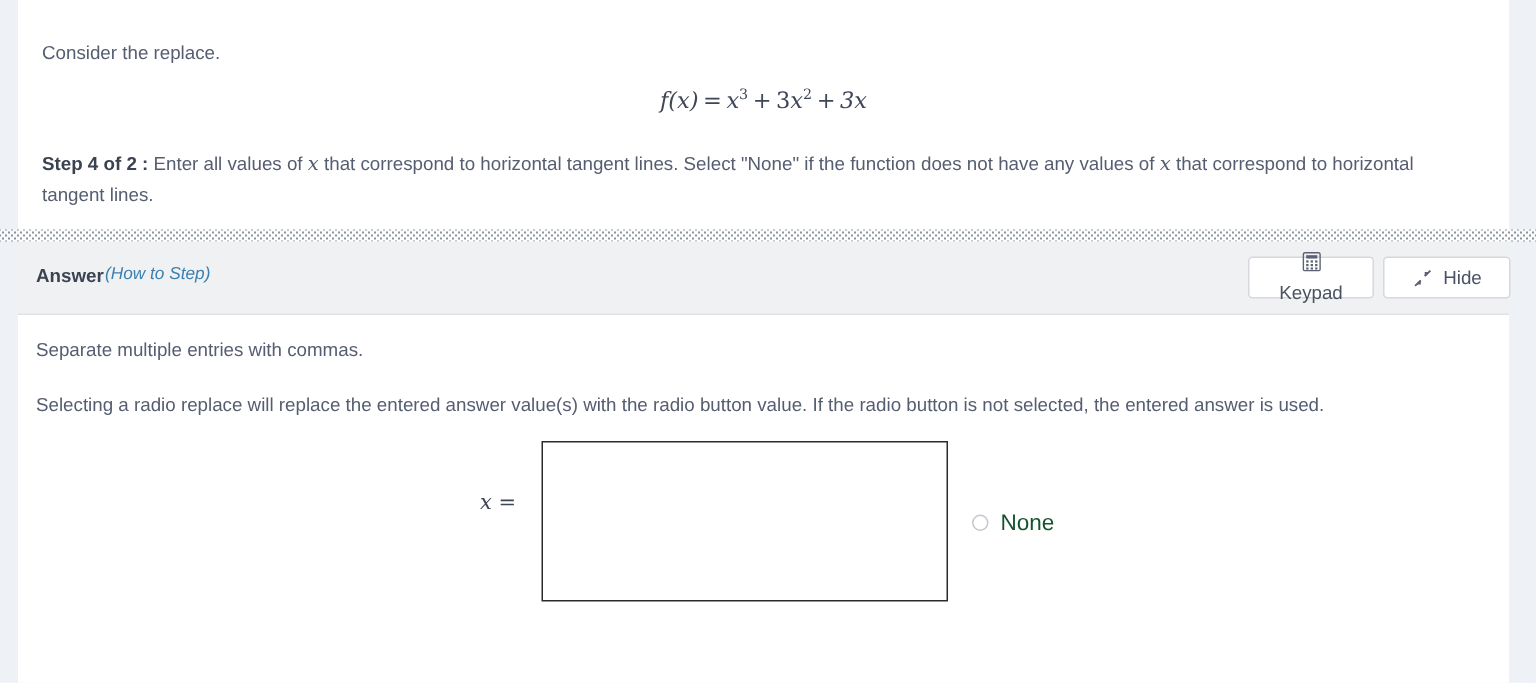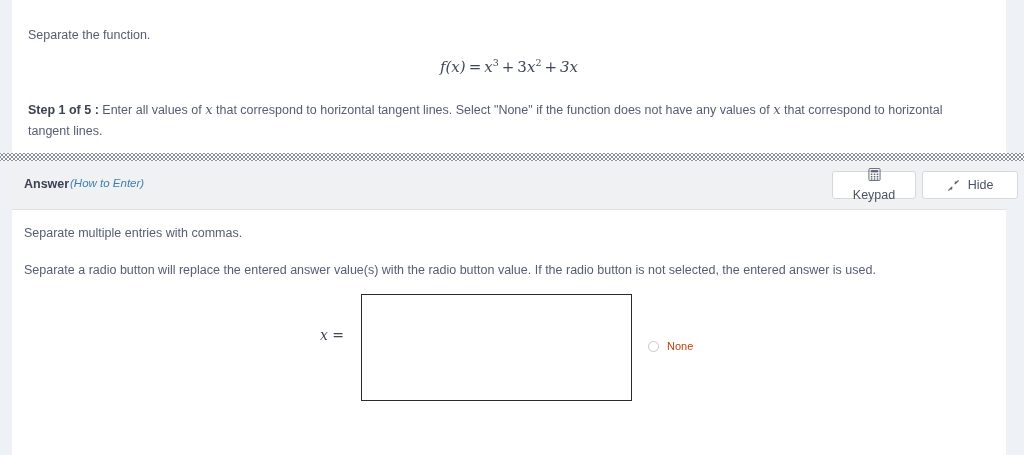"Separate the function." div.prompt-line { text: Separate the function -> Consider the replace }
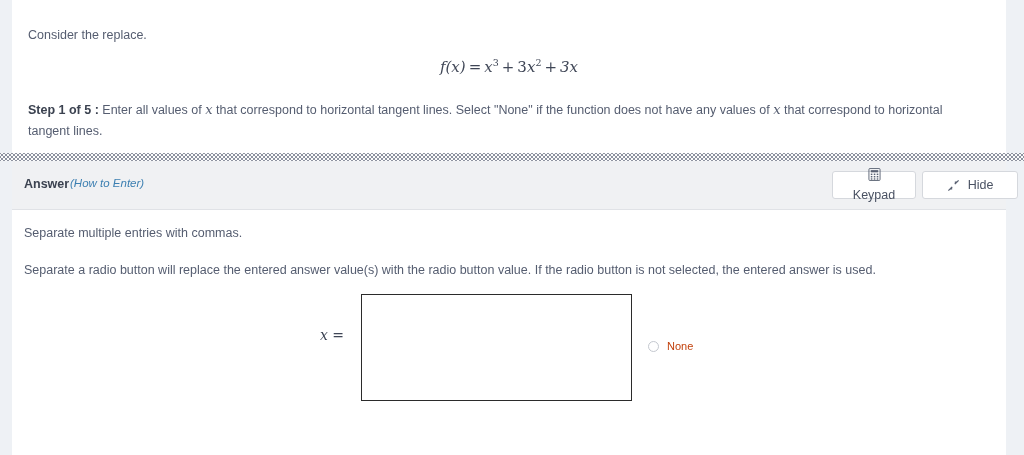"Step 1 of 5 :" span.step-label { text: 1 of 5 -> 4 of 2 }
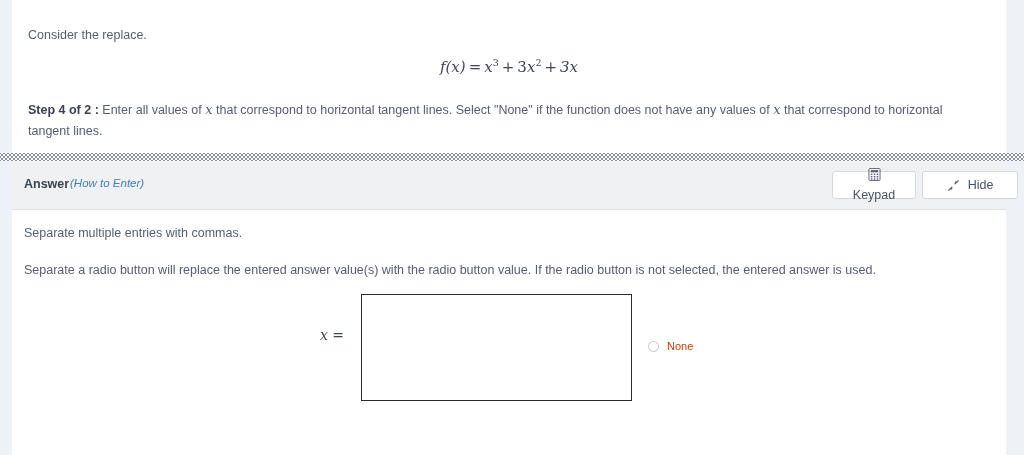"(How to Enter)" a.how-to-enter { text: Enter -> Step }
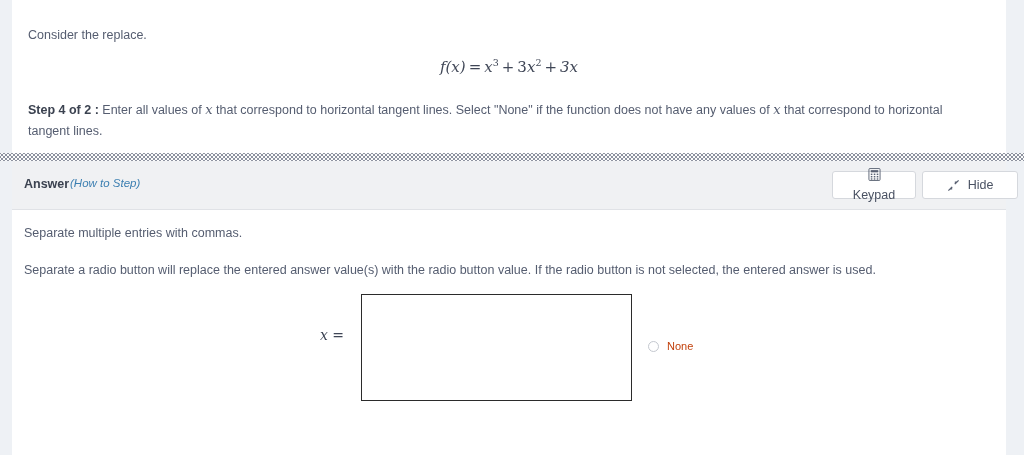"Hide" .btn-hide { width: 96px -> 85px }
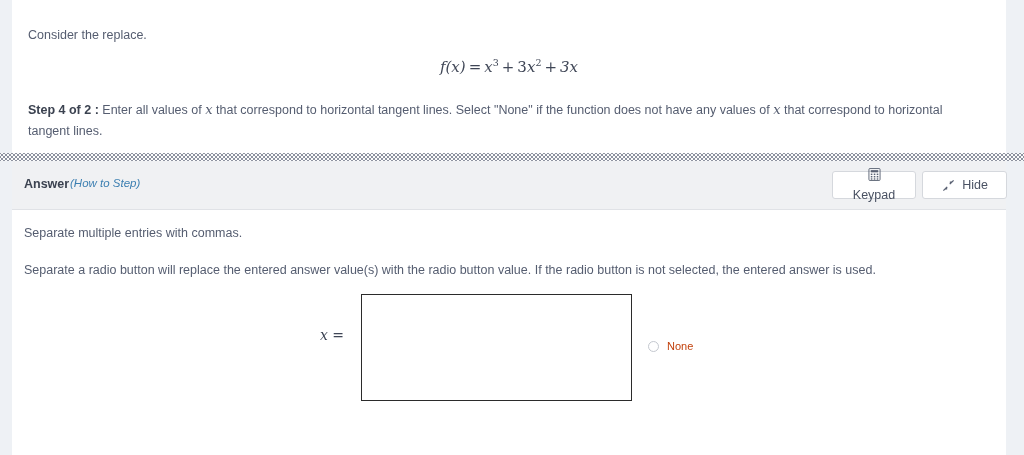"Separate a radio button will" div.hint-2 { text: Separate a radio button -> Selecting a radio replace }
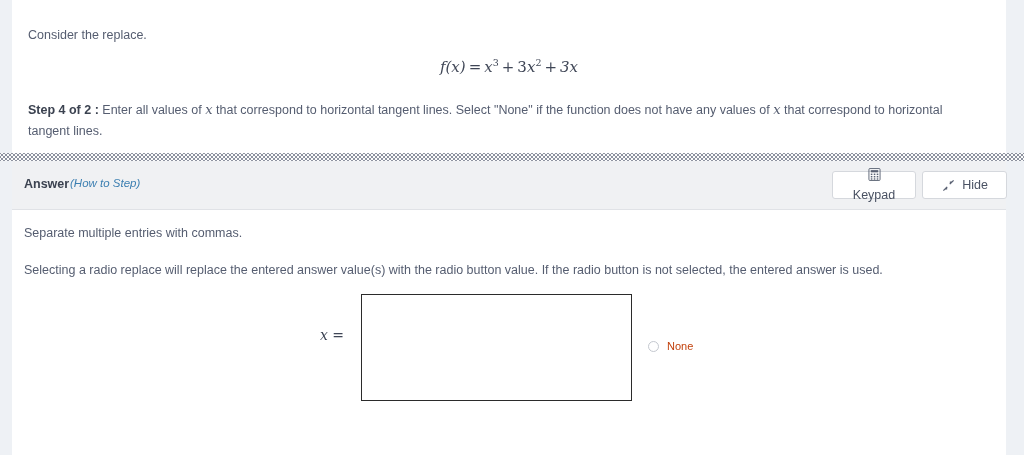"None" .none-label { color: #c2410c -> #14532d; font-size: 11px -> 15px }
